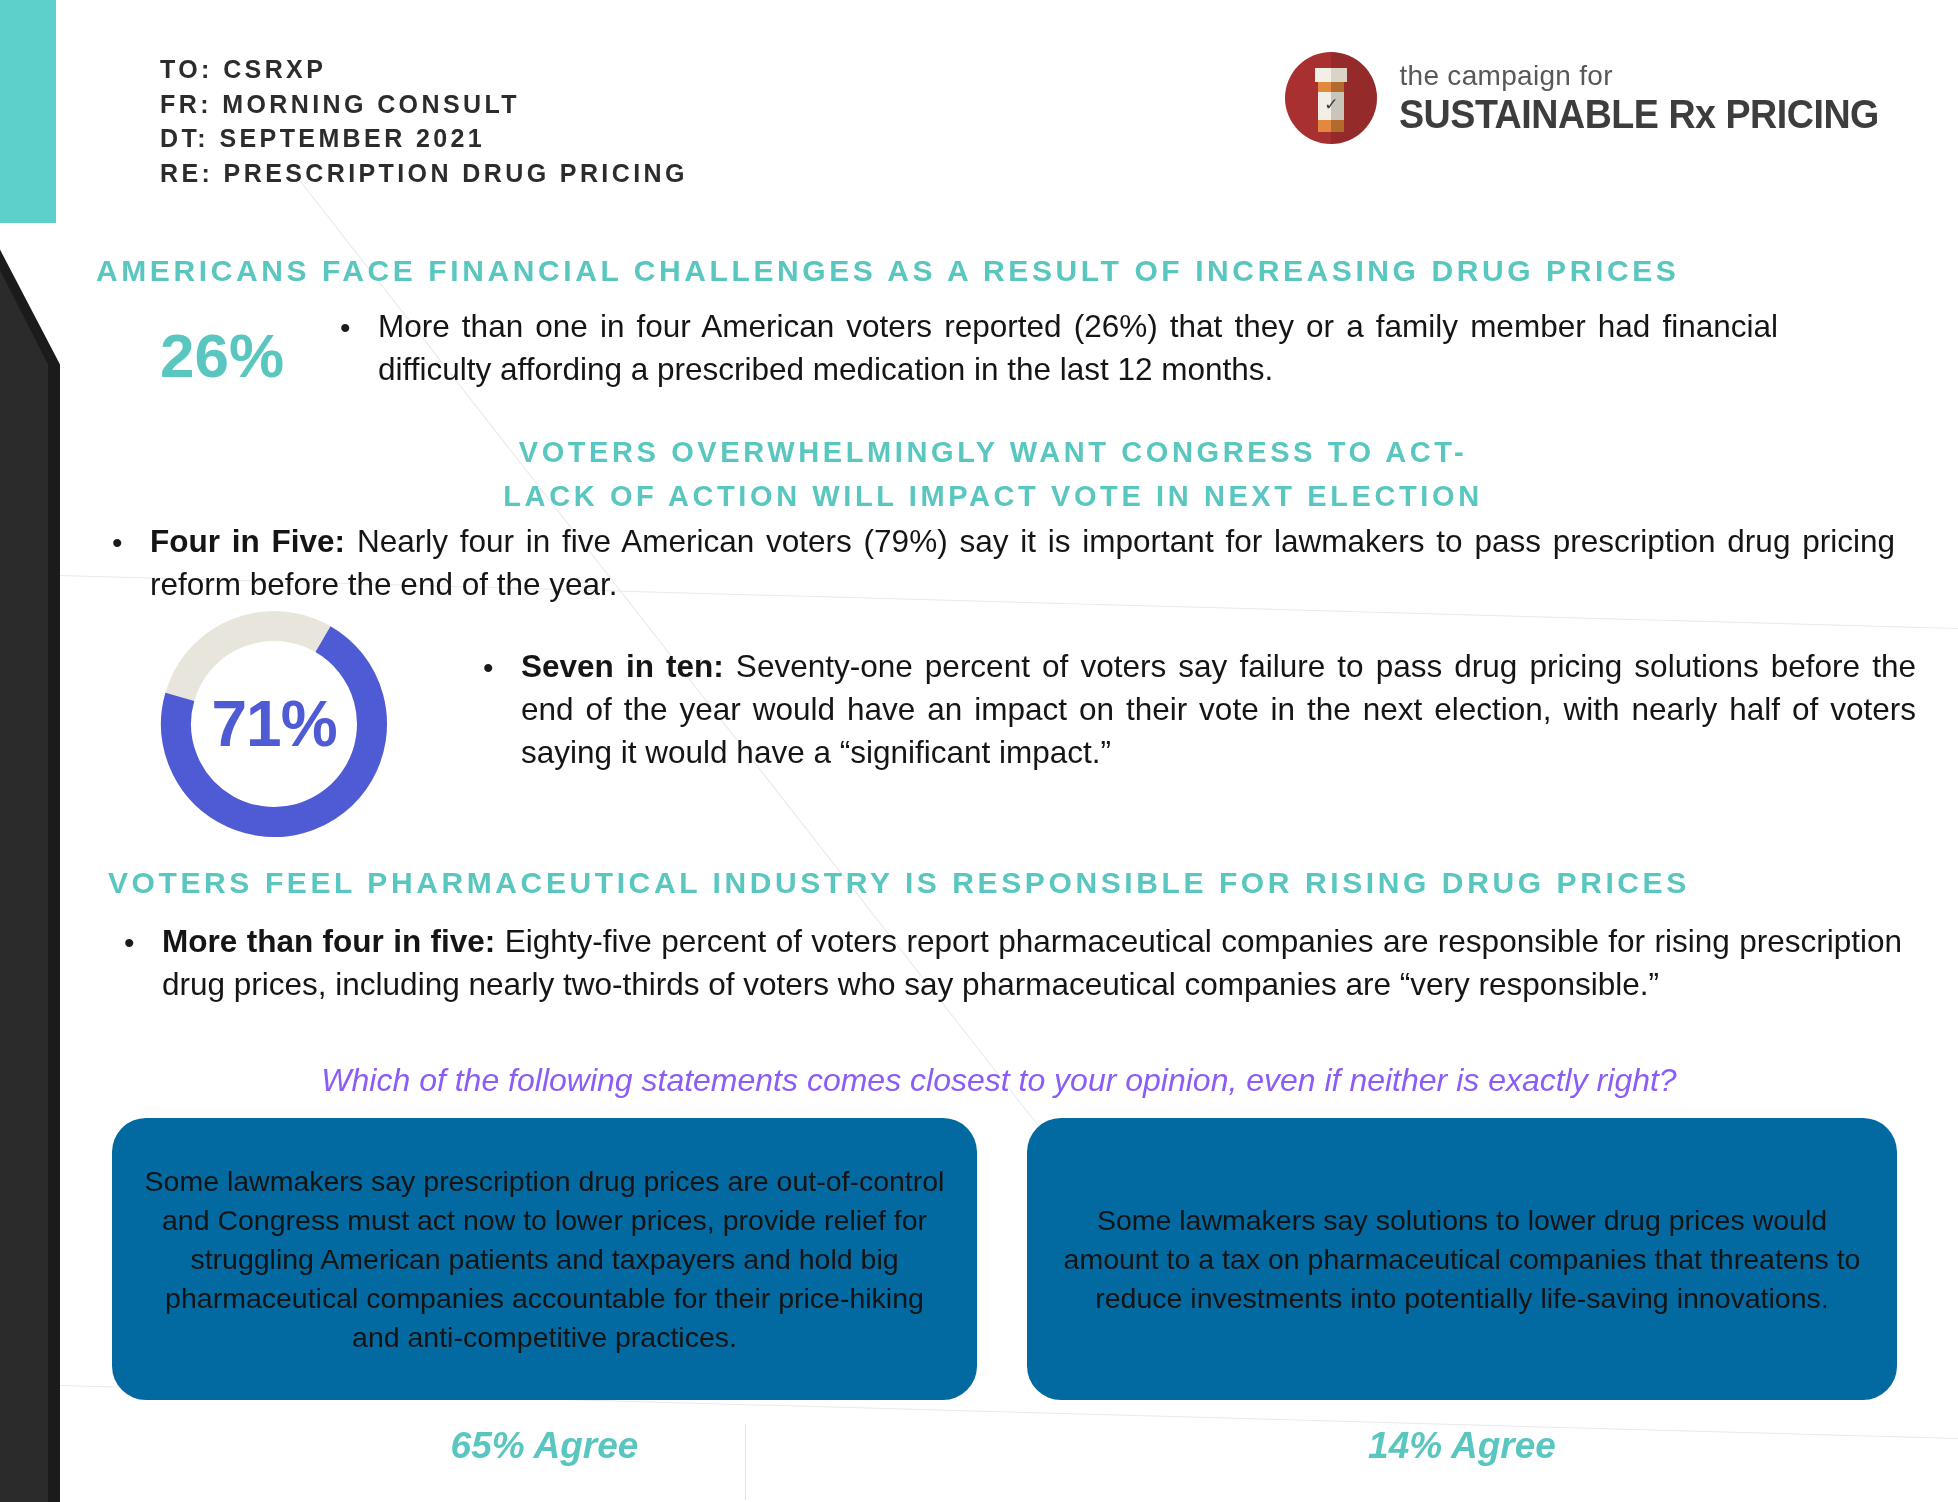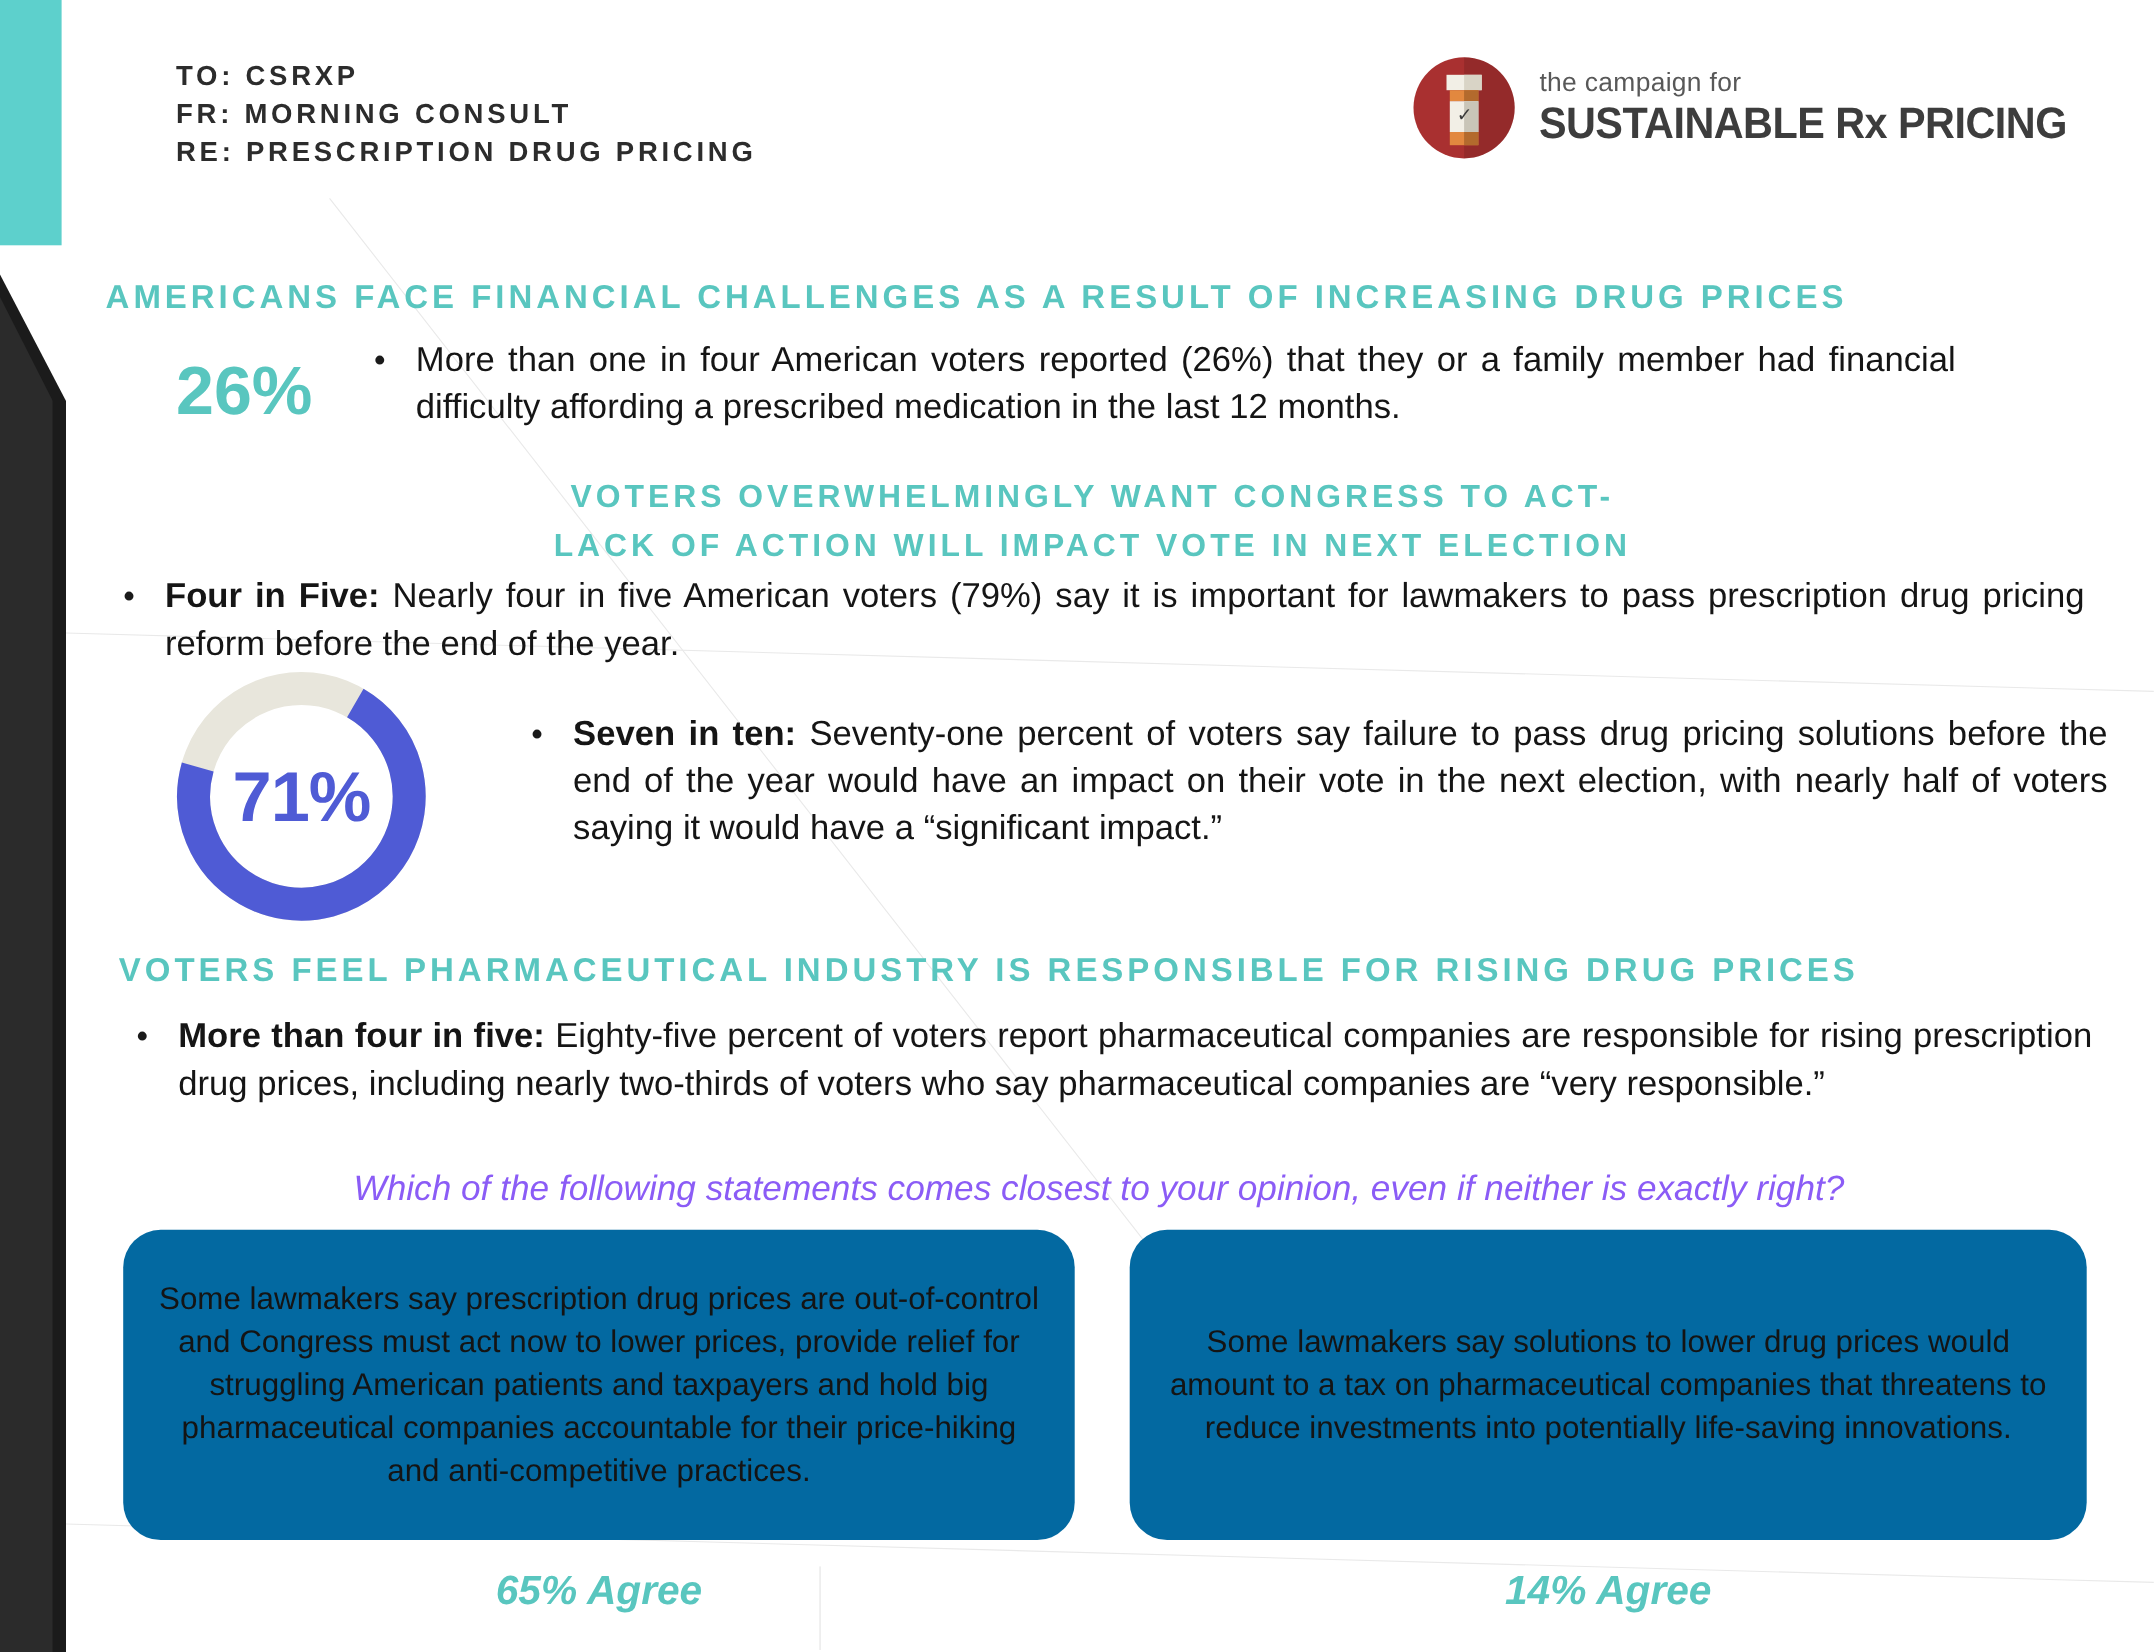"the campaign for" .logo-text .top { font-size: 24px -> 28px }
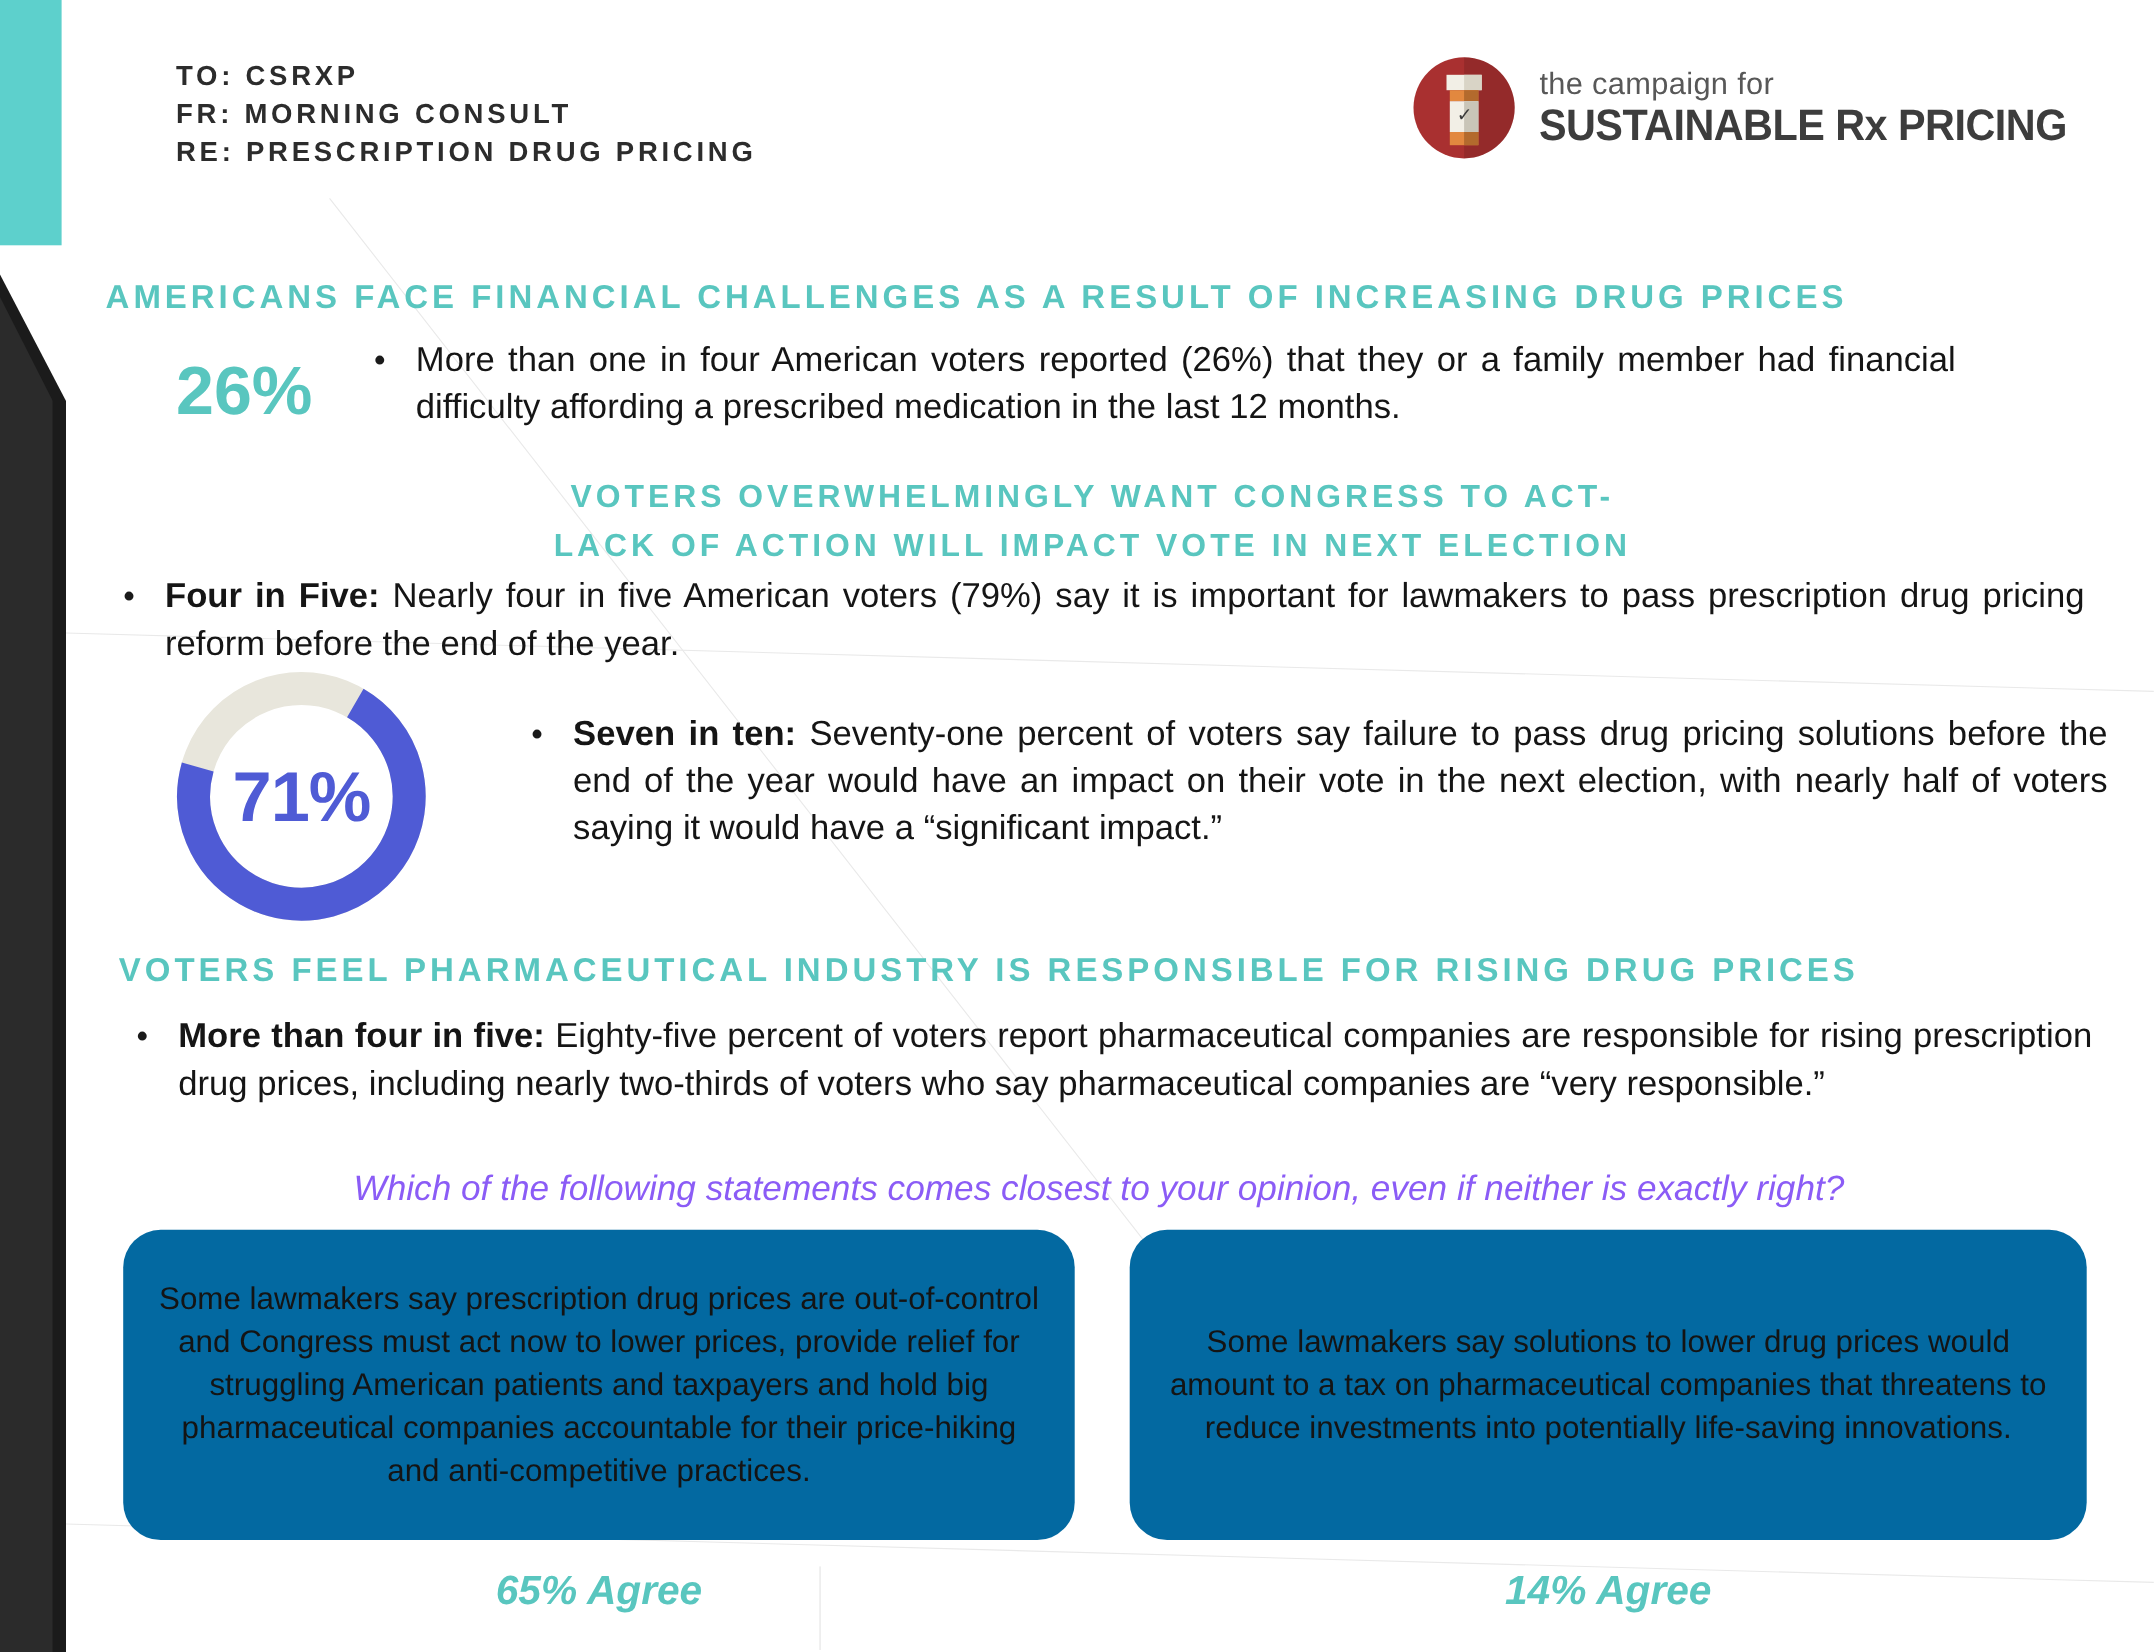"DT: SEPTEMBER 2021" div.memo-line { html: none -> <div>DT: SEPTEMBER 2021</div> }
